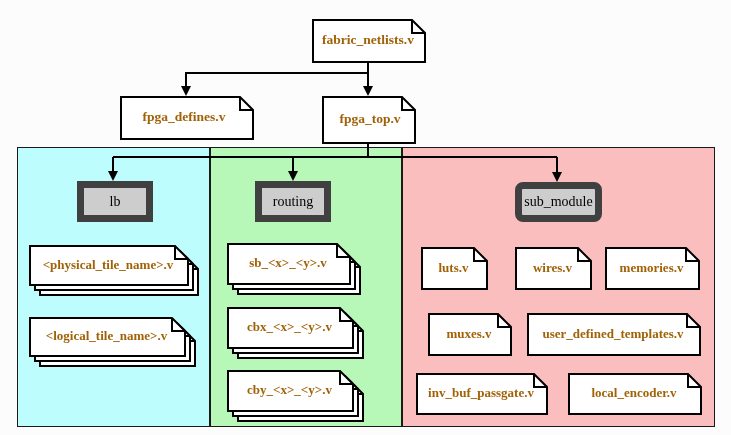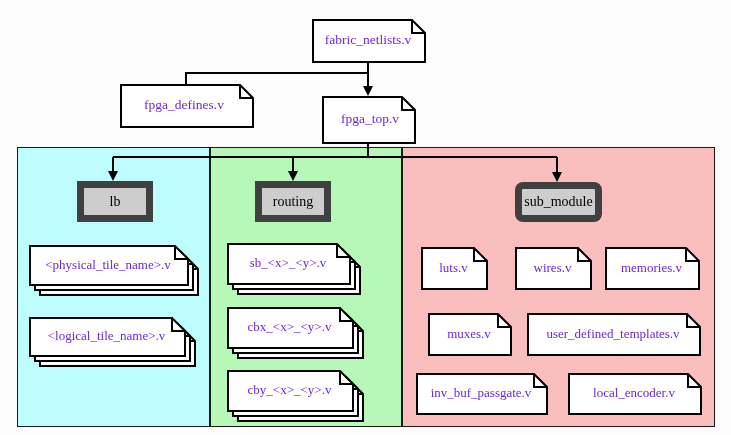"fabric_netlists.v" .doc .label { color: #6d28d9 -> #a16207; font-weight: normal -> bold }
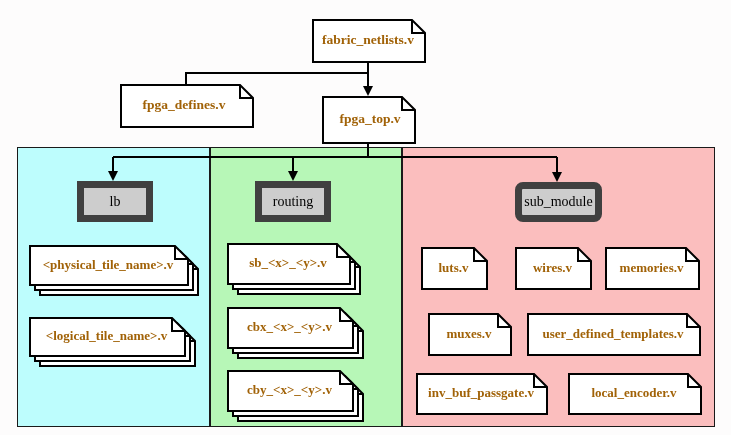"fpga_defines.v" div.doc { top: 84px -> 96px }
